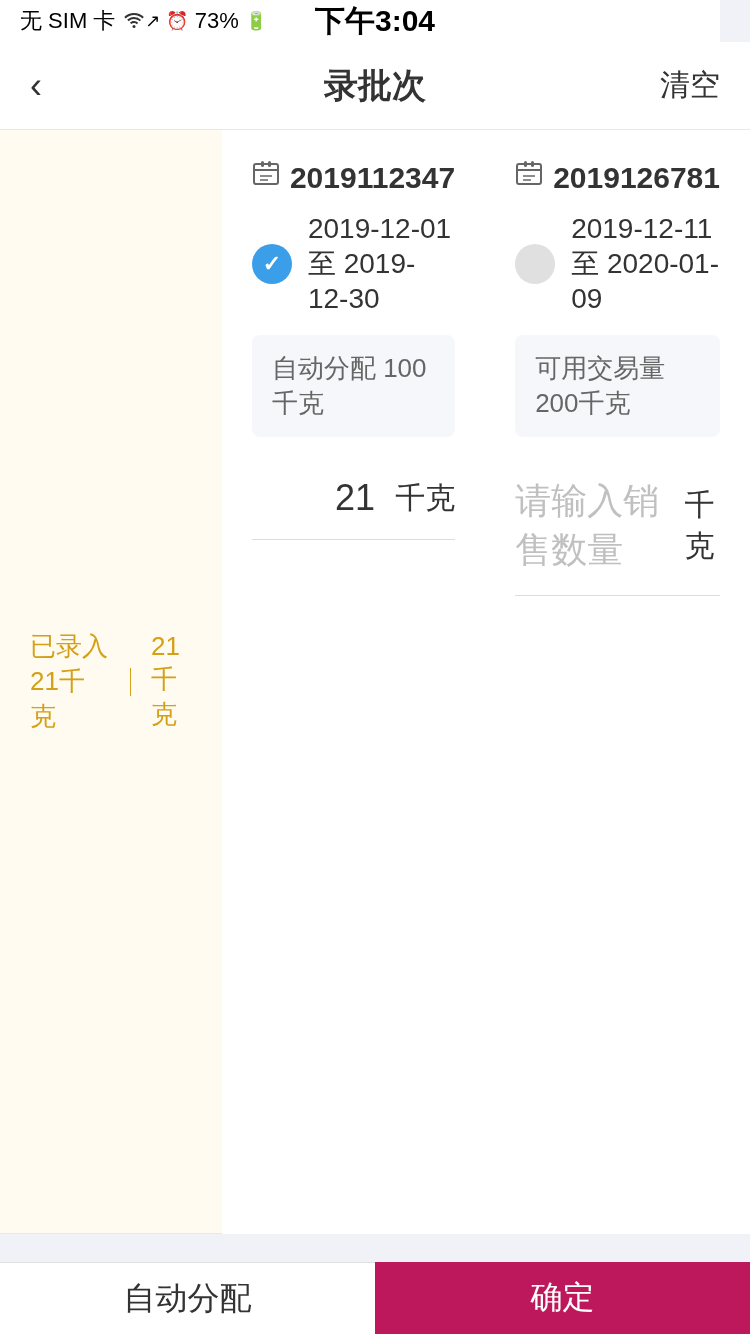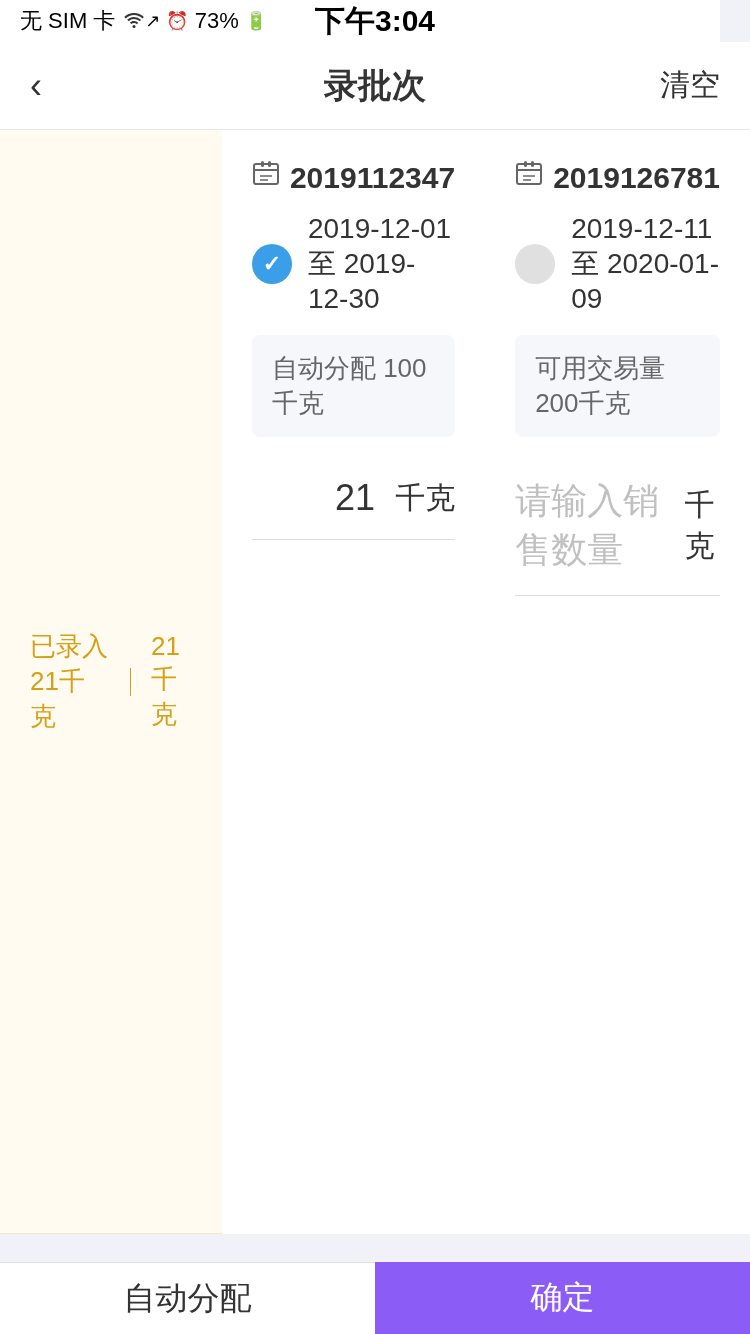"确定" .btn-confirm { background: #8b5cf6 -> #be185d }
